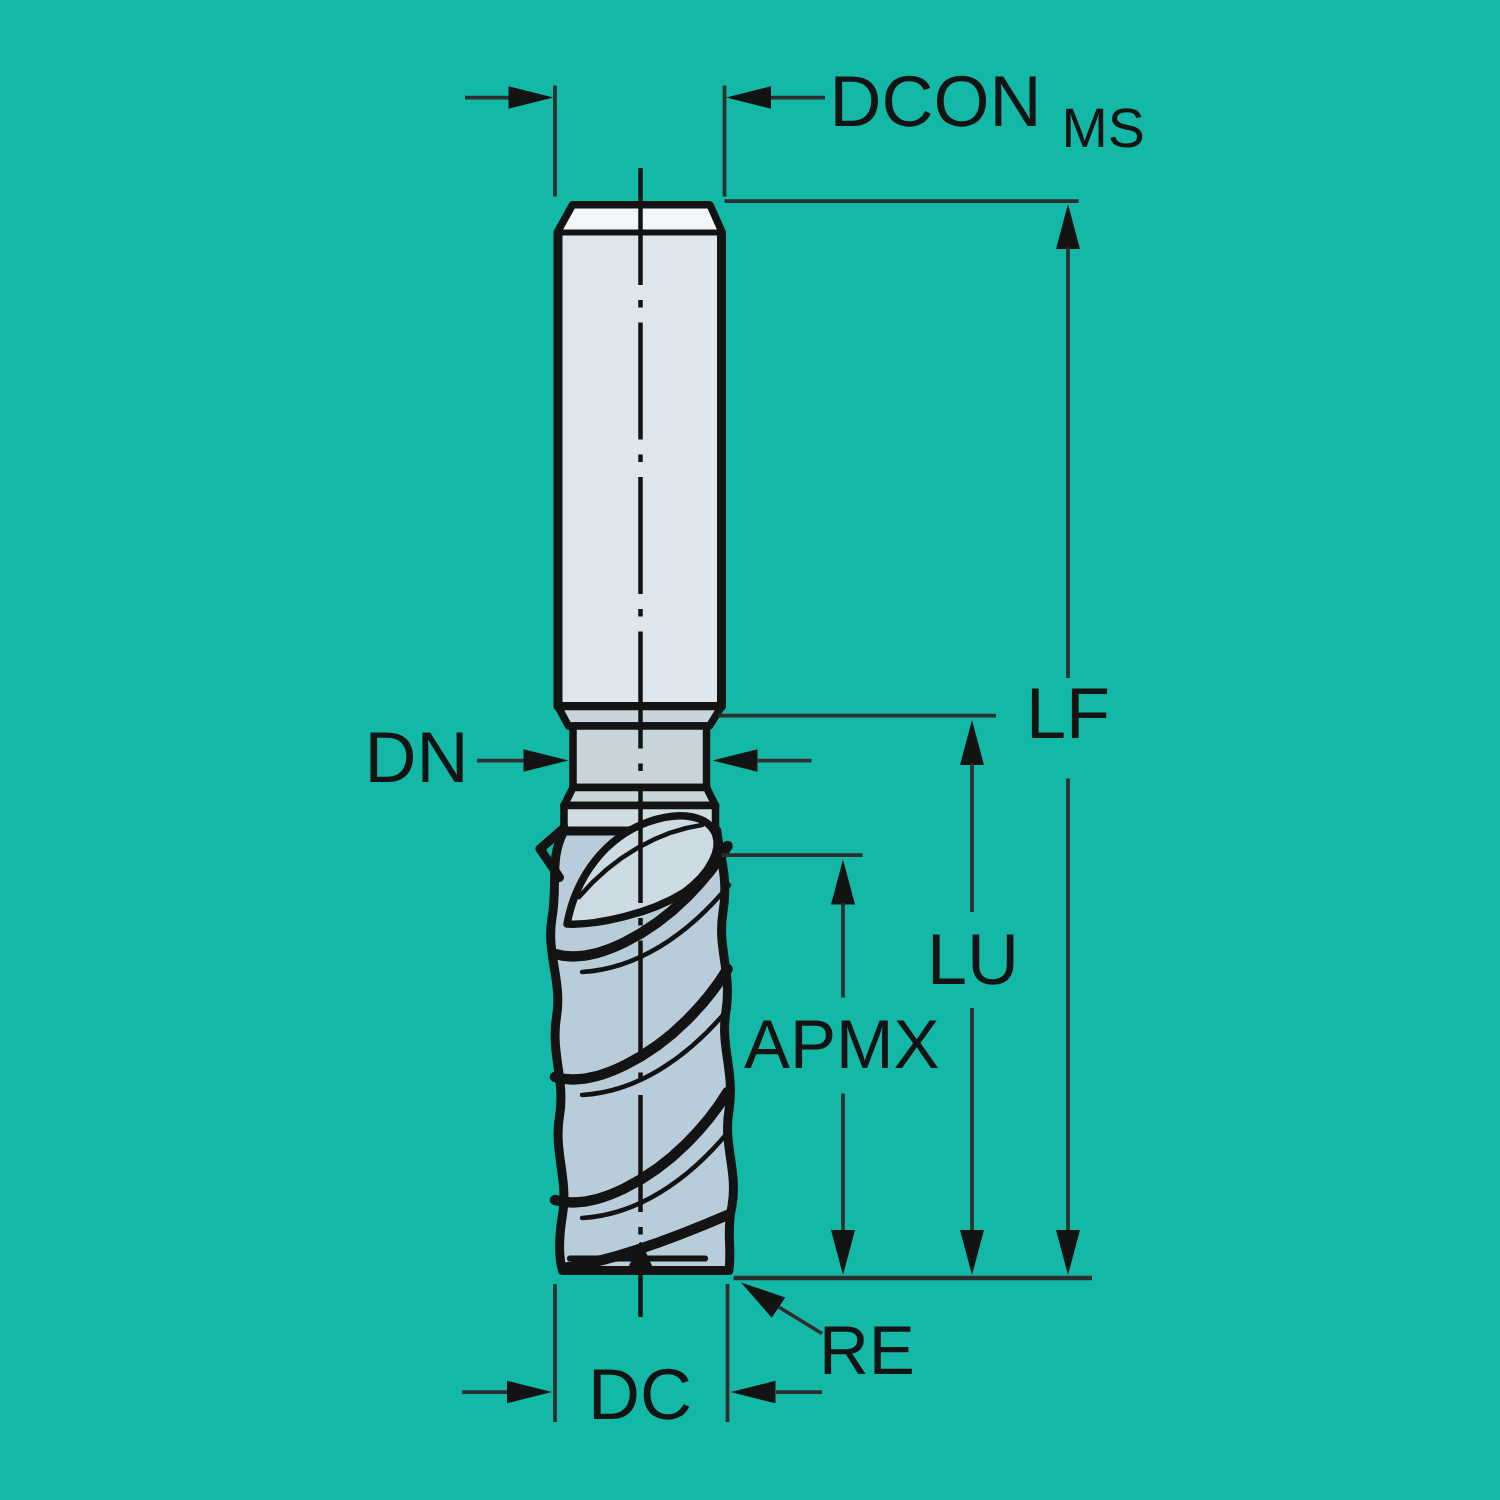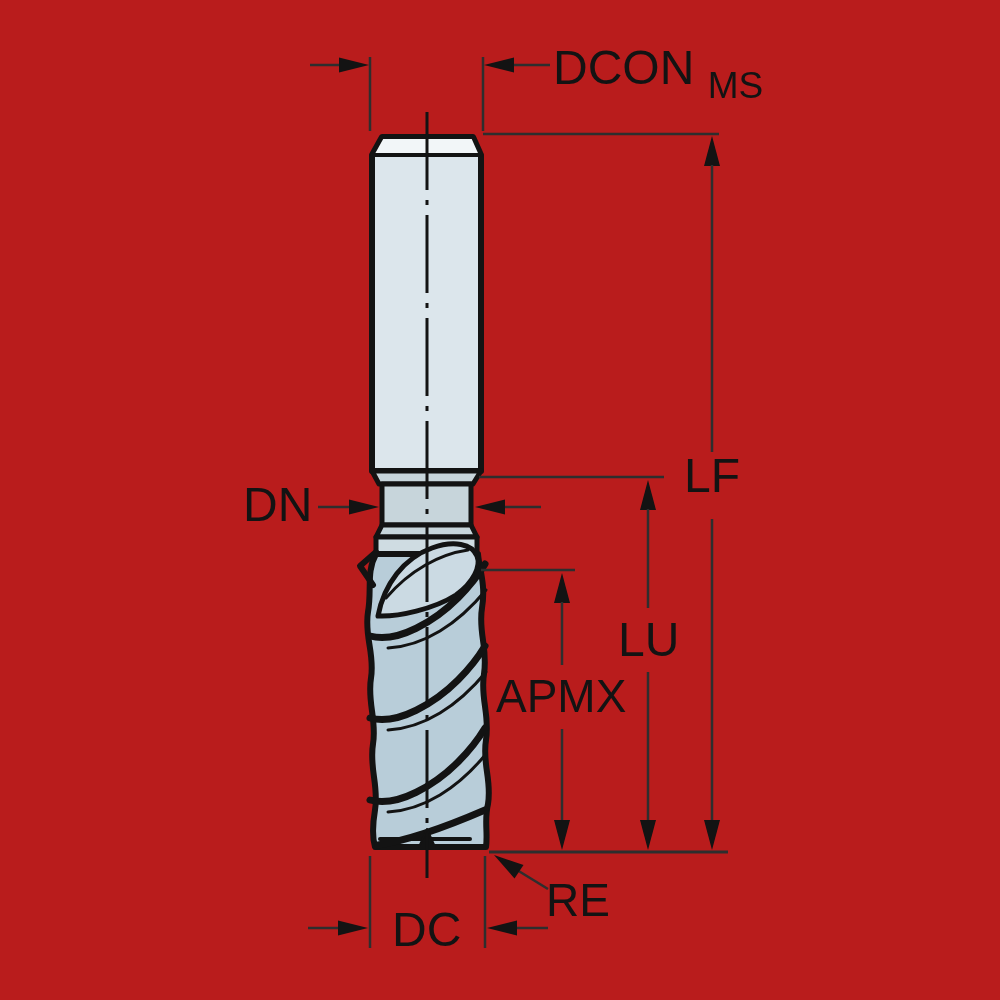"DCON MS" .stage { background: #b91c1c -> #14b8a6 }
